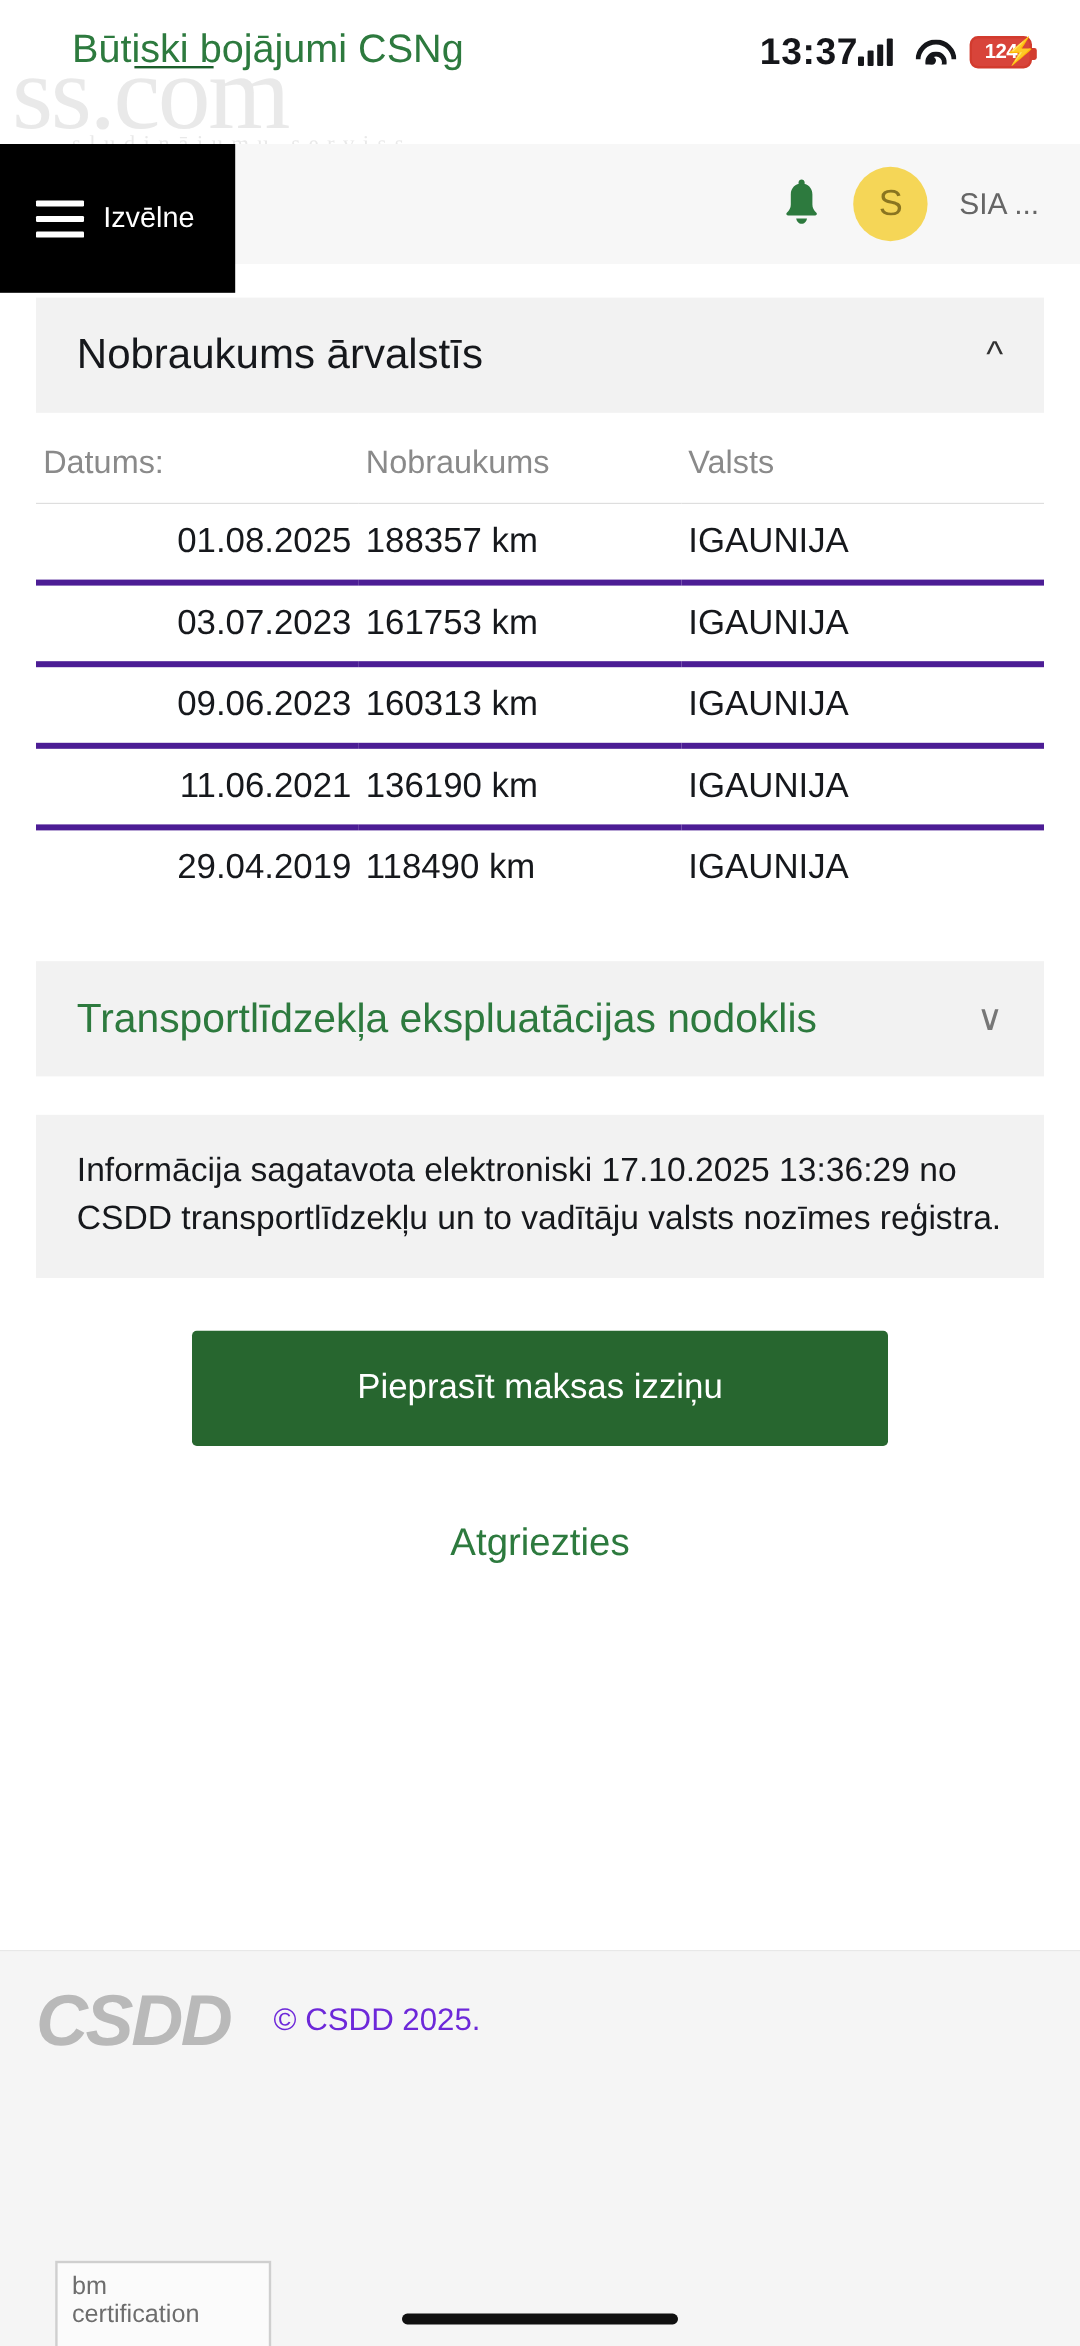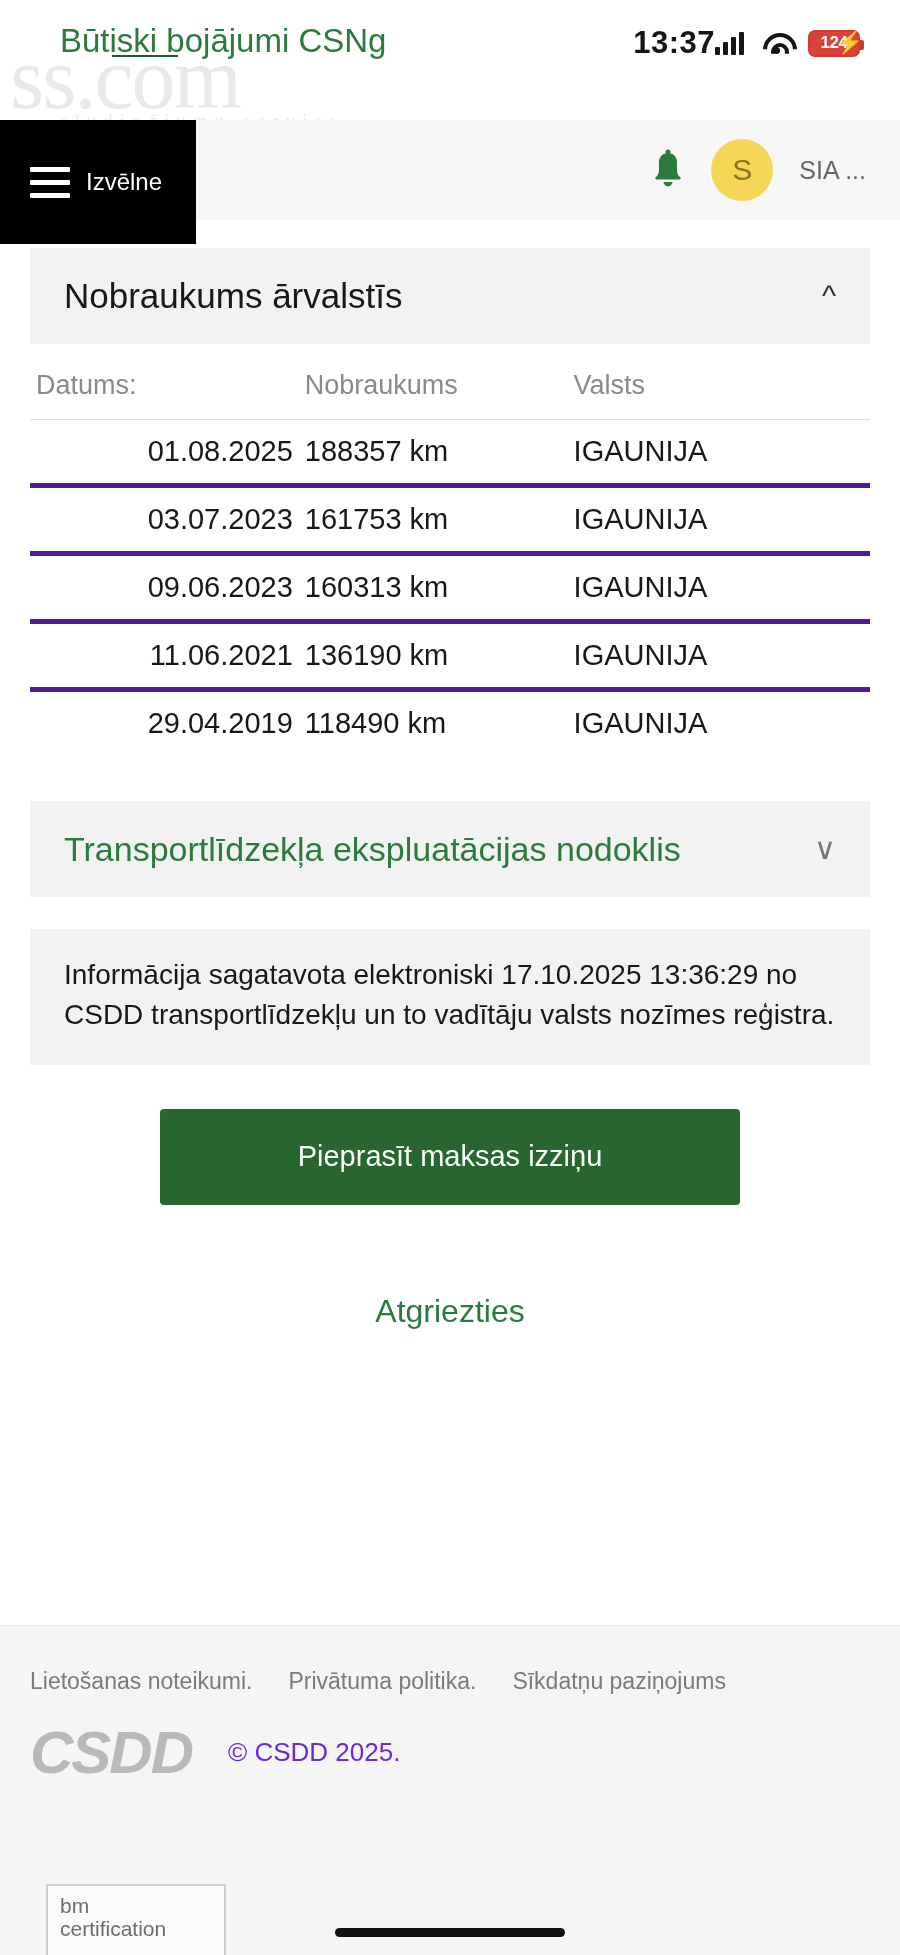"Atgriezties" .back-wrap { margin-top: 88px -> 62px }
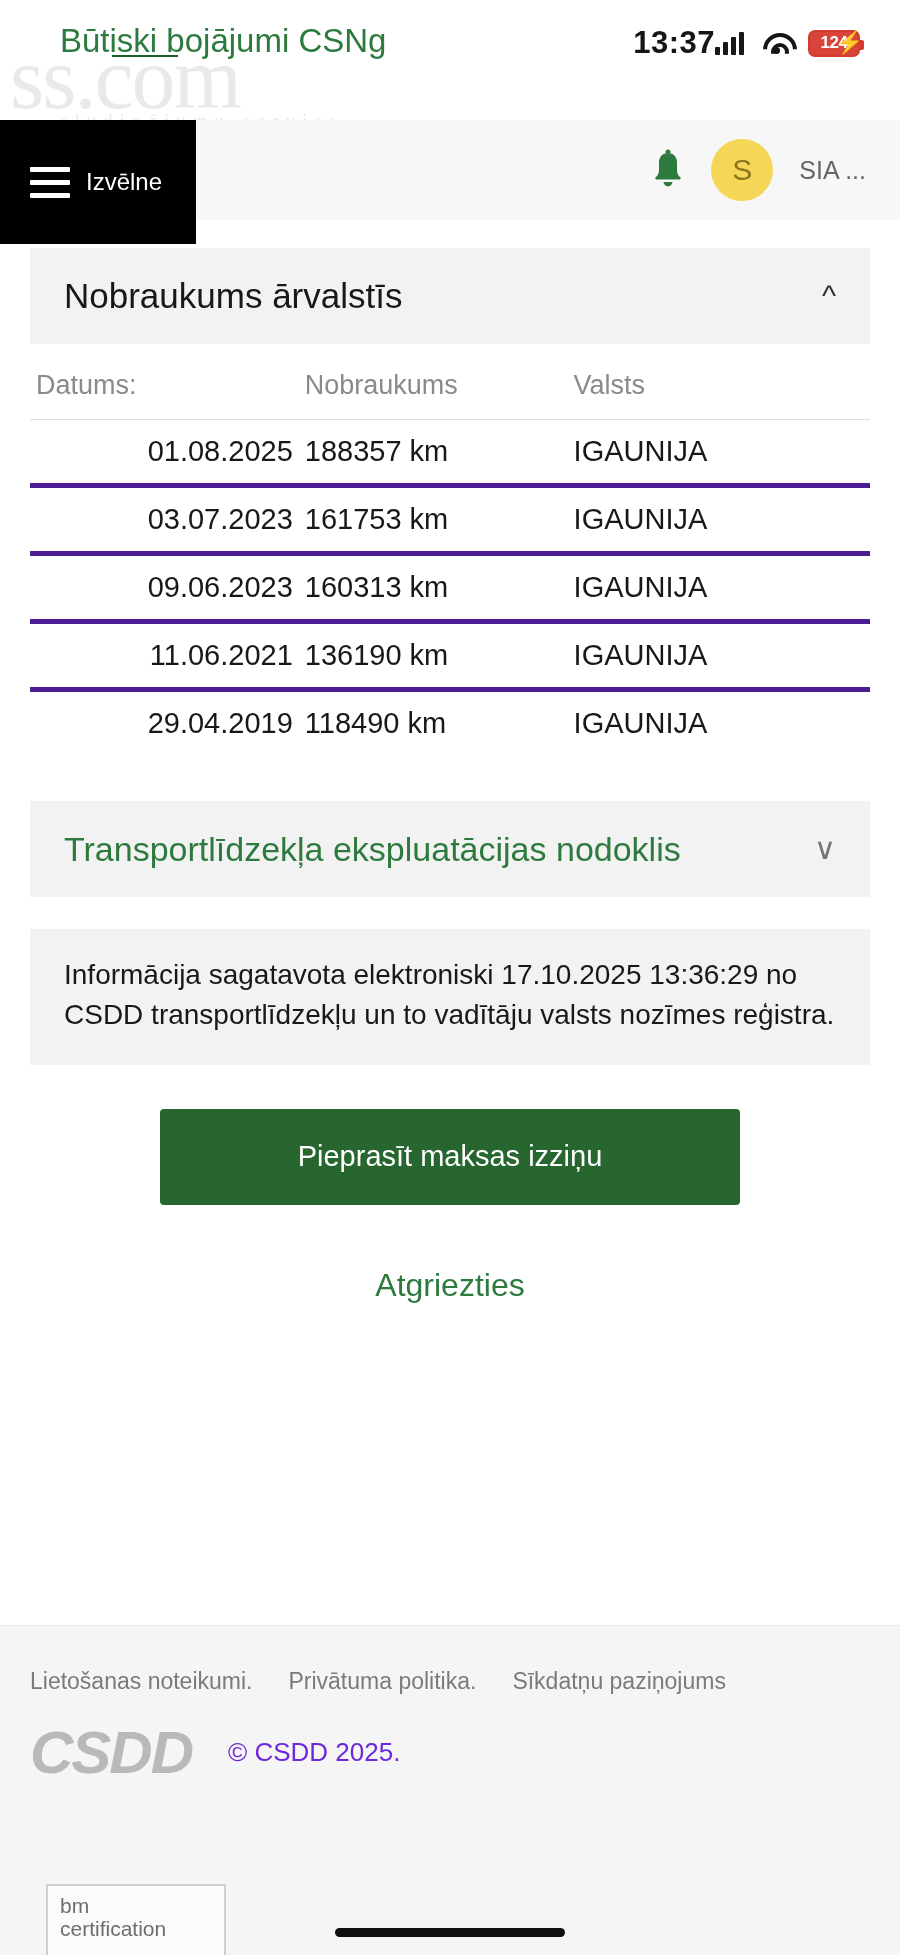"Lietošanas noteikumi." div.footer-links { html: <div> <a>Lietošanas noteikumi.</a> <a>Privātuma politika.</a> <a>Sīkdatņu paziņojums</a> </div> -> none }
